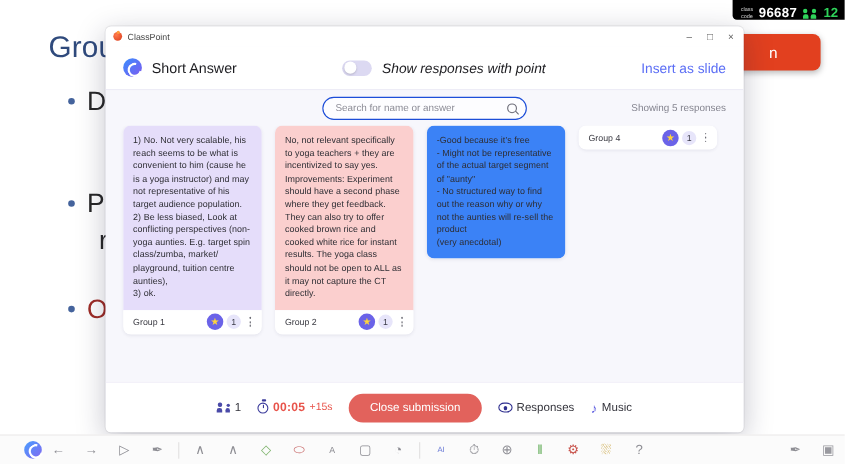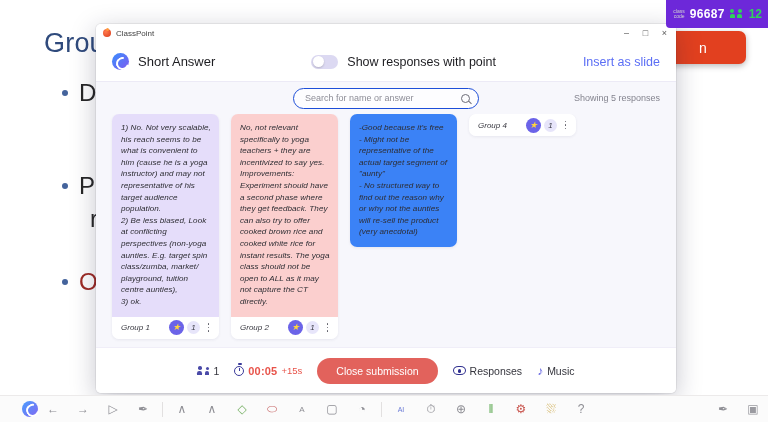"96687" .code-badge { align-items: center -> flex-end; background: #6d28d9 -> #000000; height: 28px -> 18px }
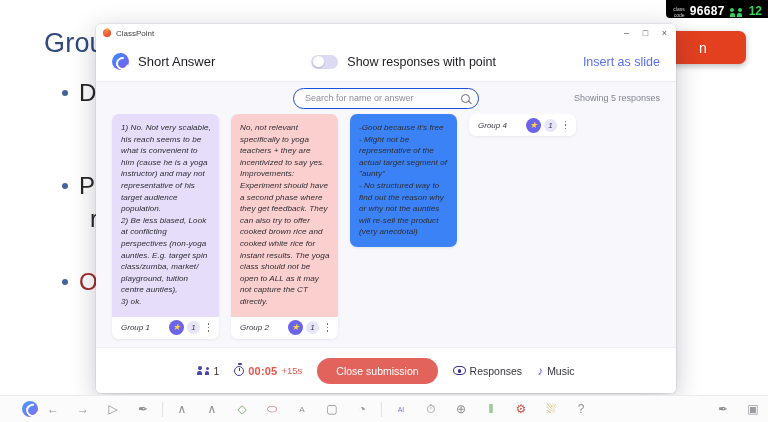"Show responses with point" .toggle-wrap { font-style: none -> italic }
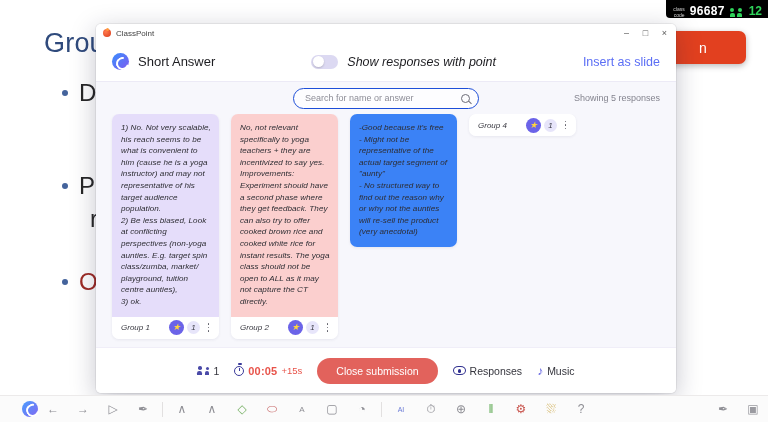"1) No. Not very scalable," .card { font-style: italic -> none; width: 107px -> 126px }
